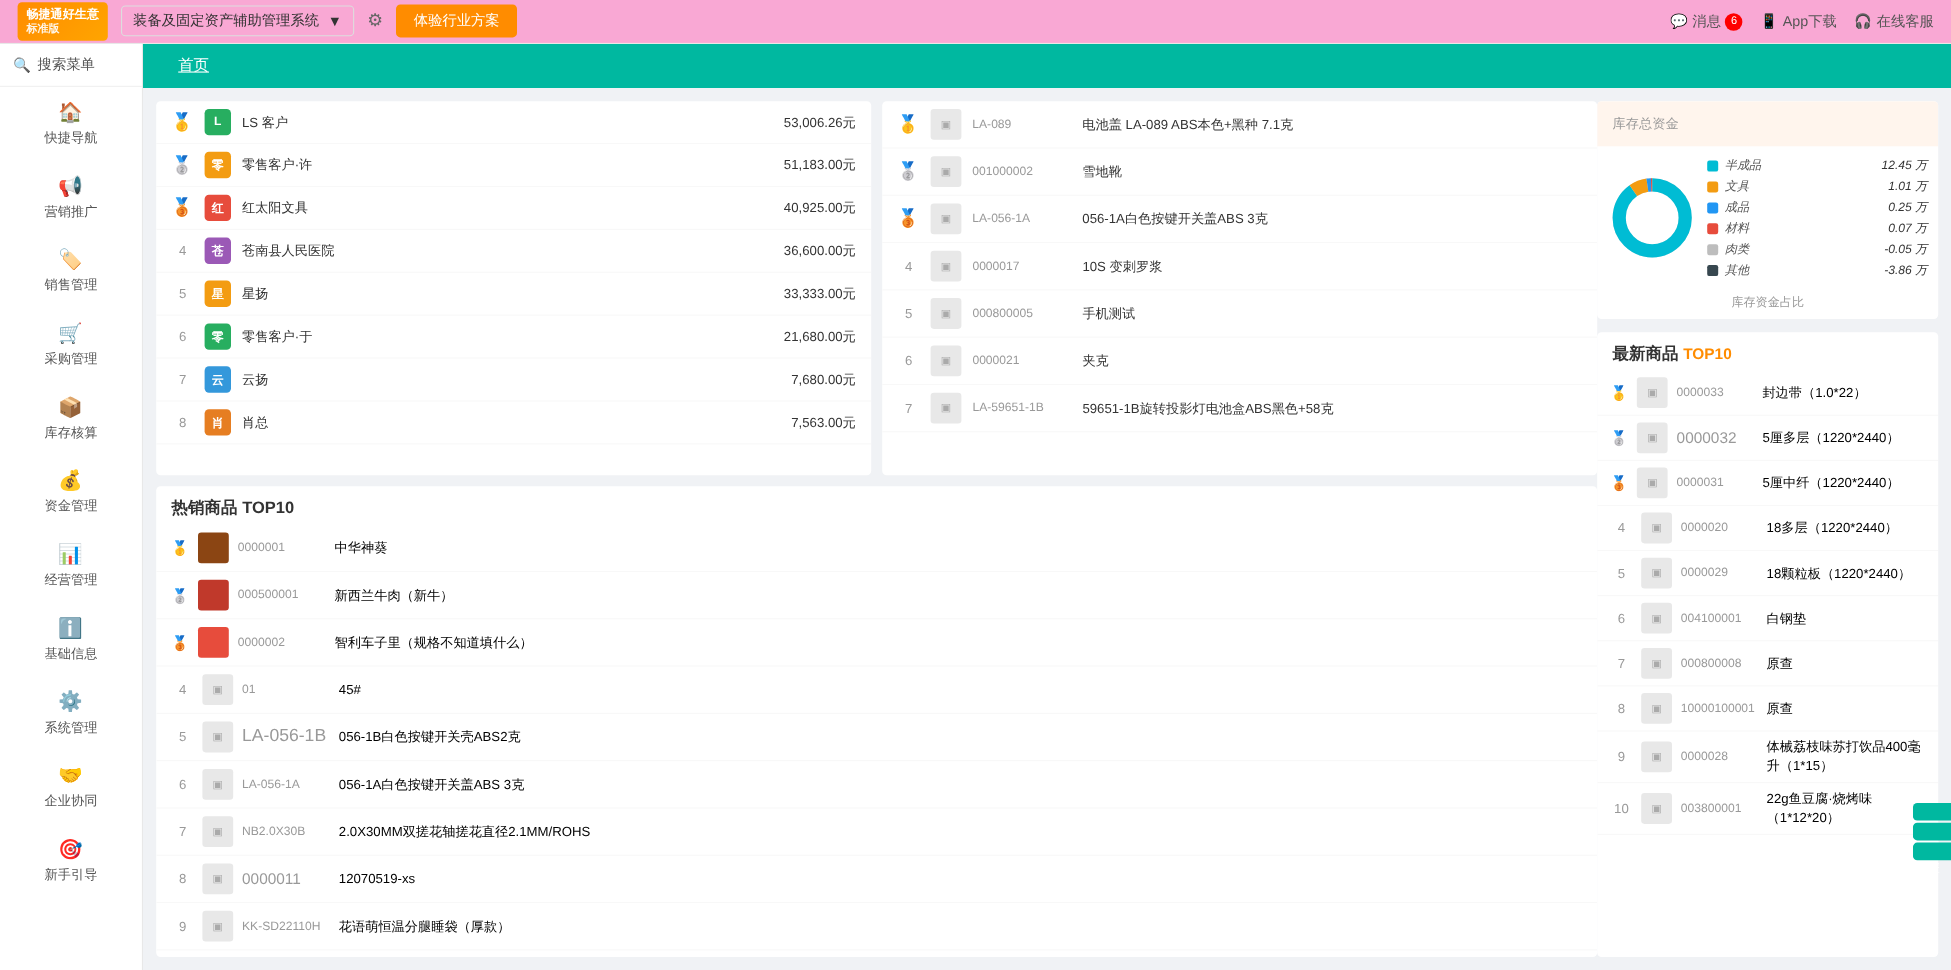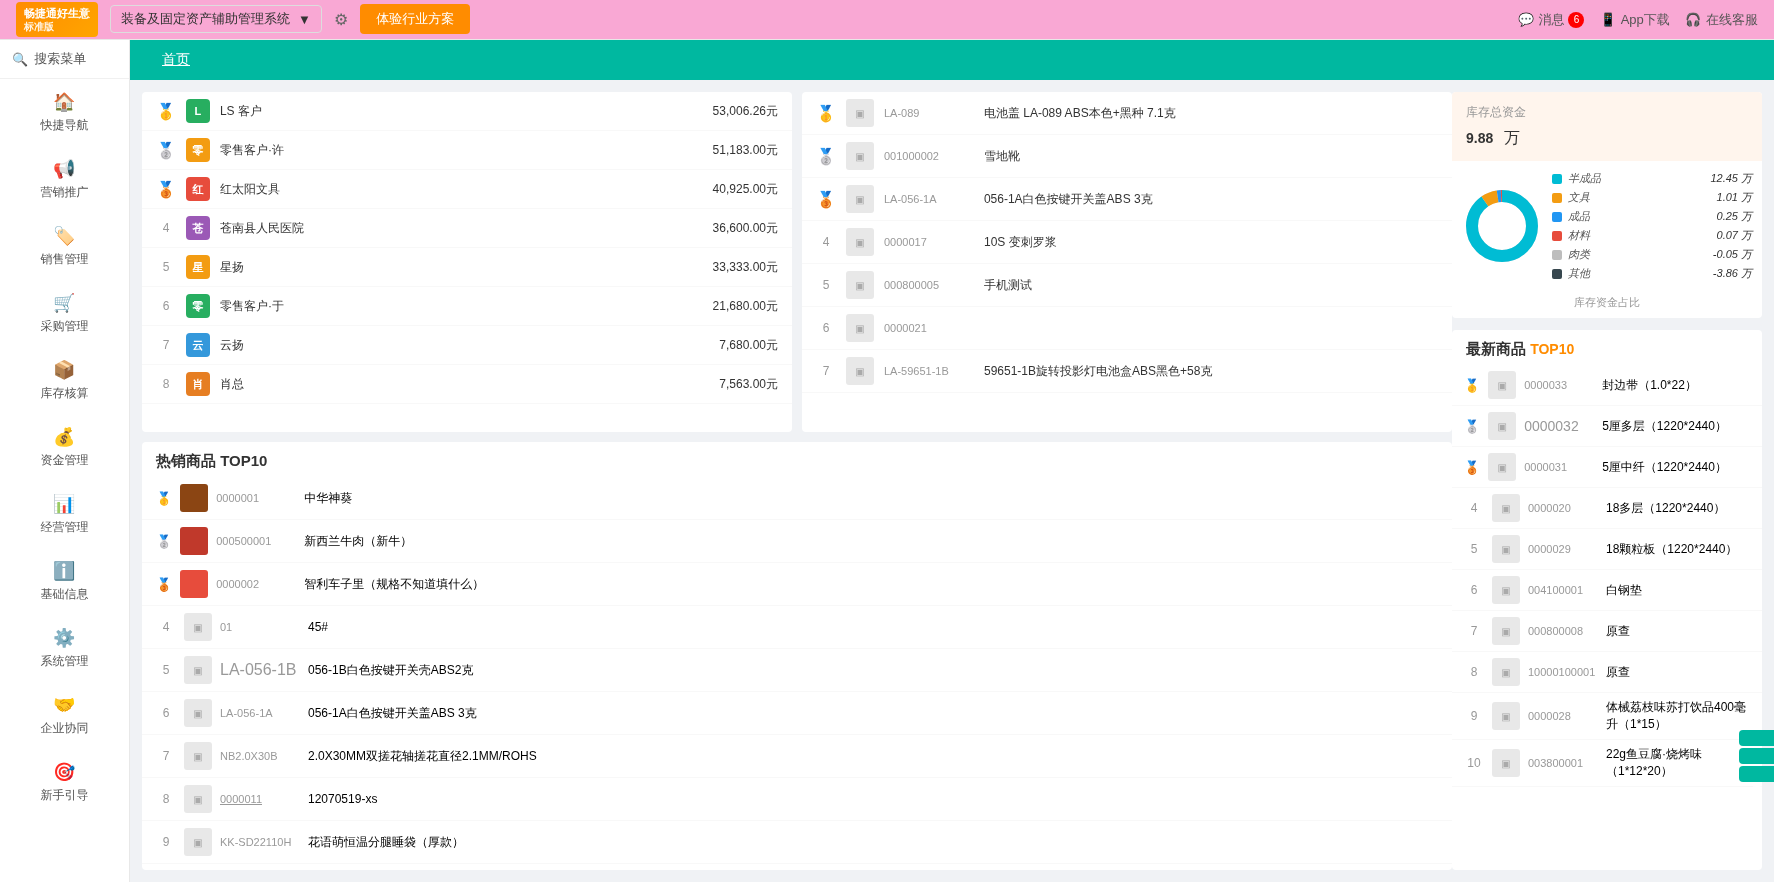"9.88 万" div { html: <div> <span> <span>9.88</span> </span> <span>万</span> </div> -> none }
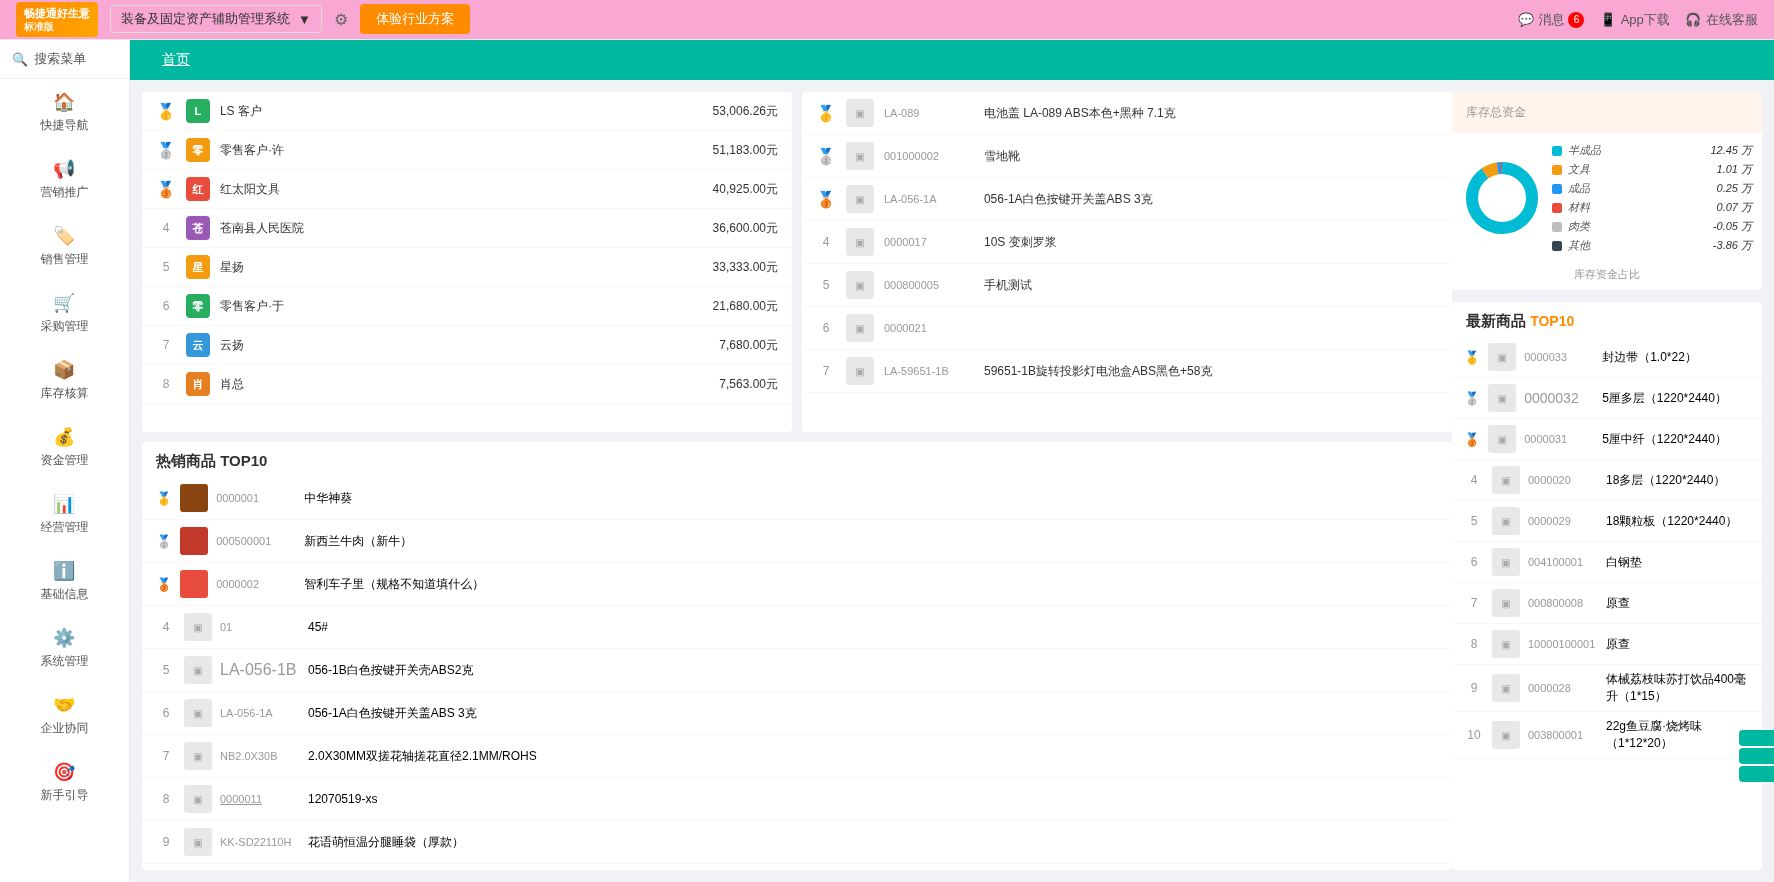"夹克" span.product-name { html: none -> <span>夹克</span> }
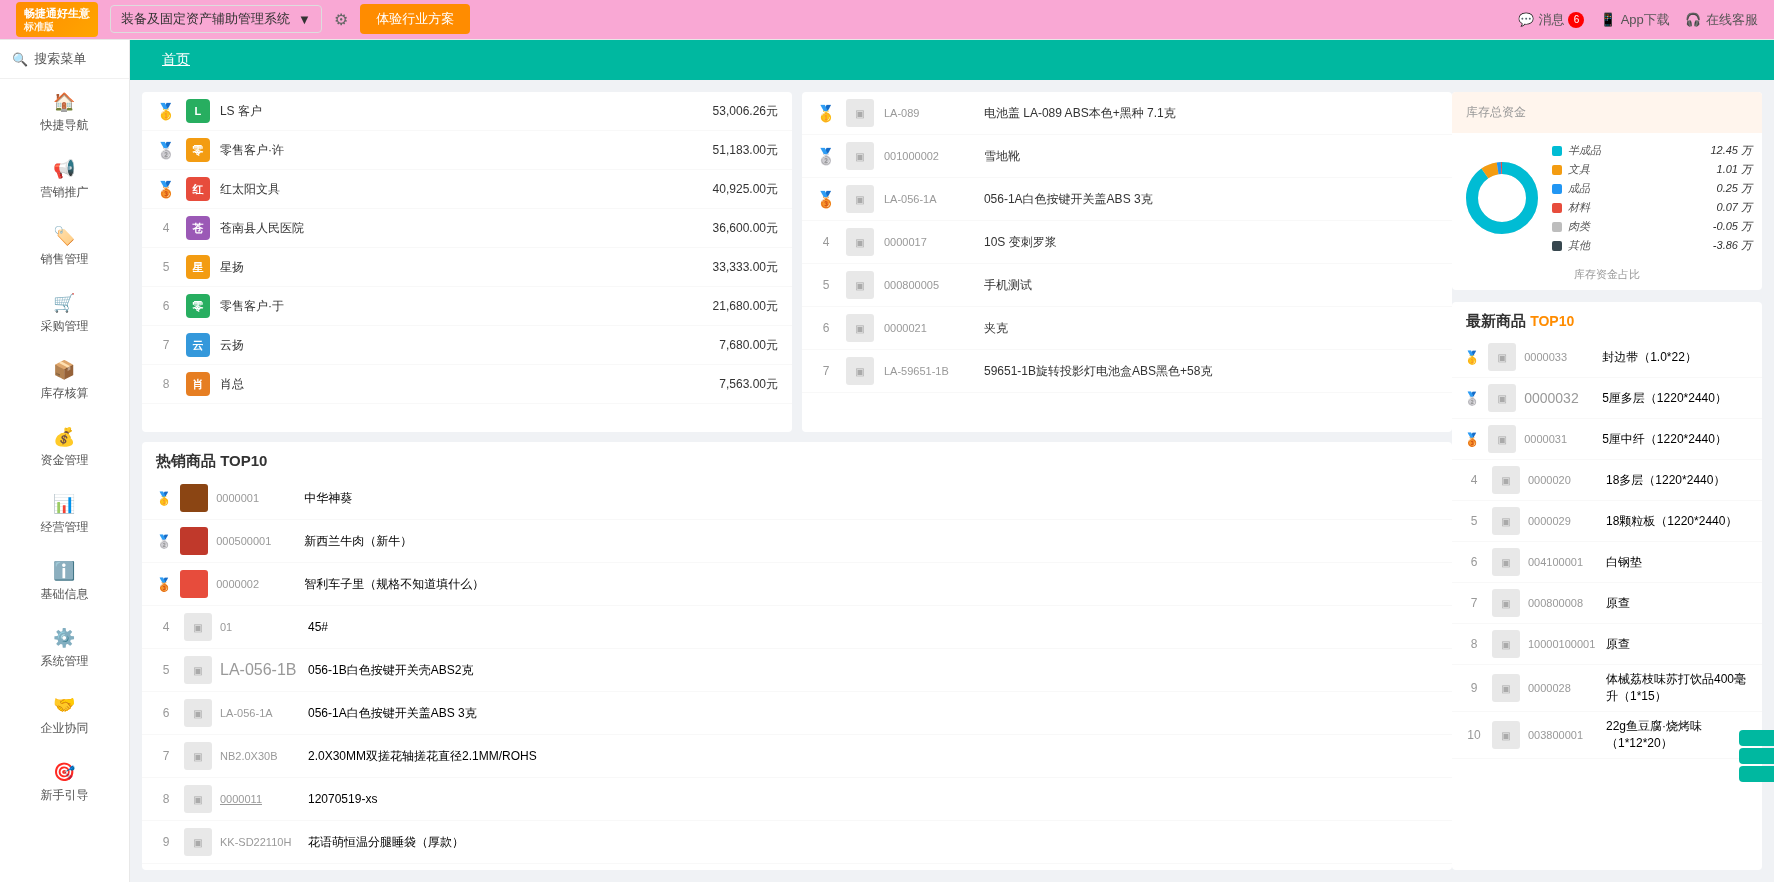"0000011" span { font-size: 11px -> 14px; text-decoration: underline -> none }
